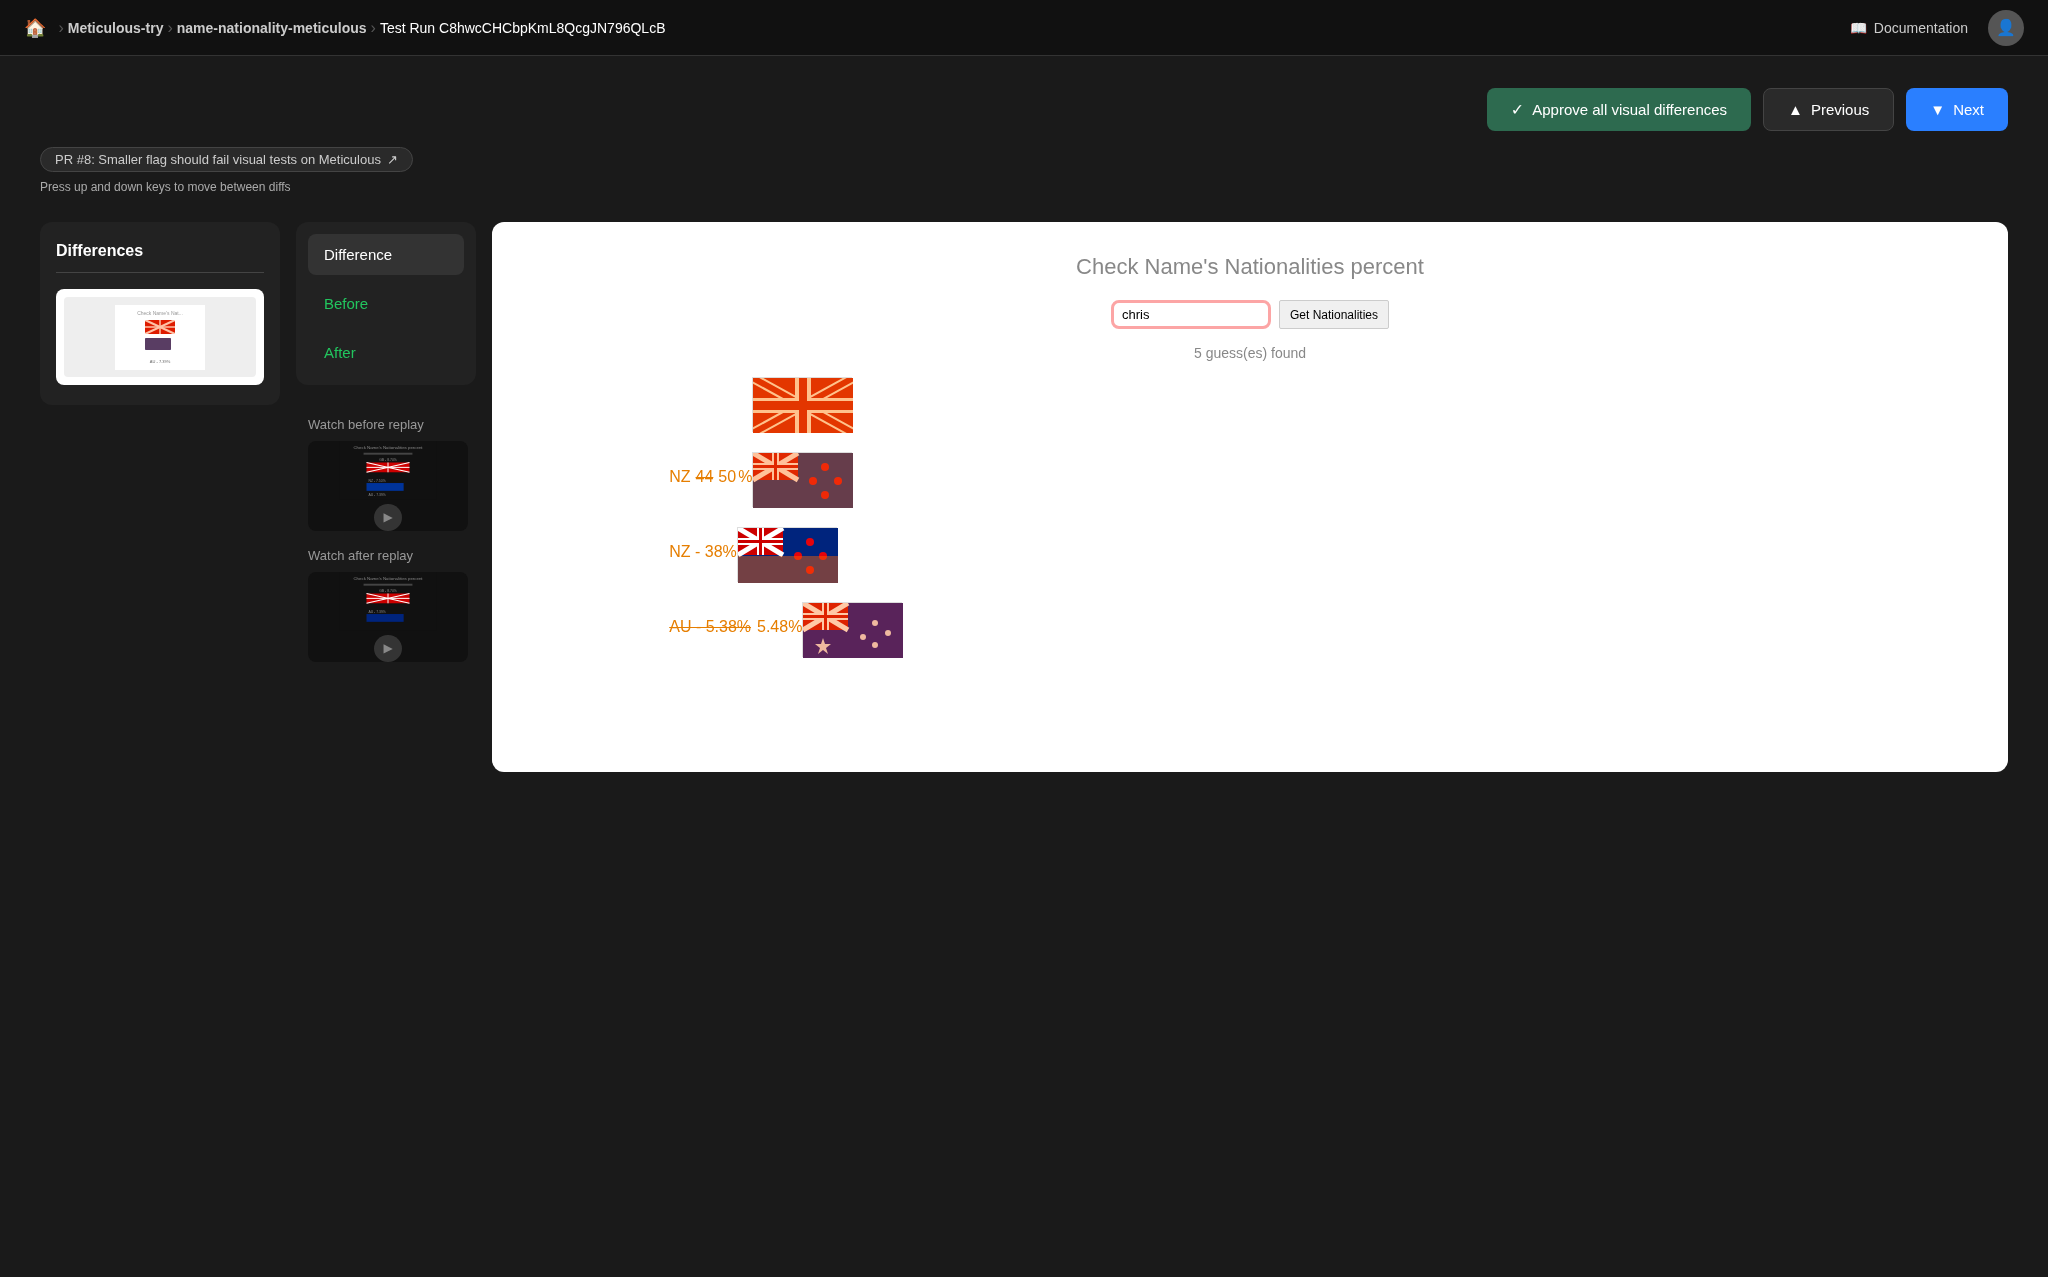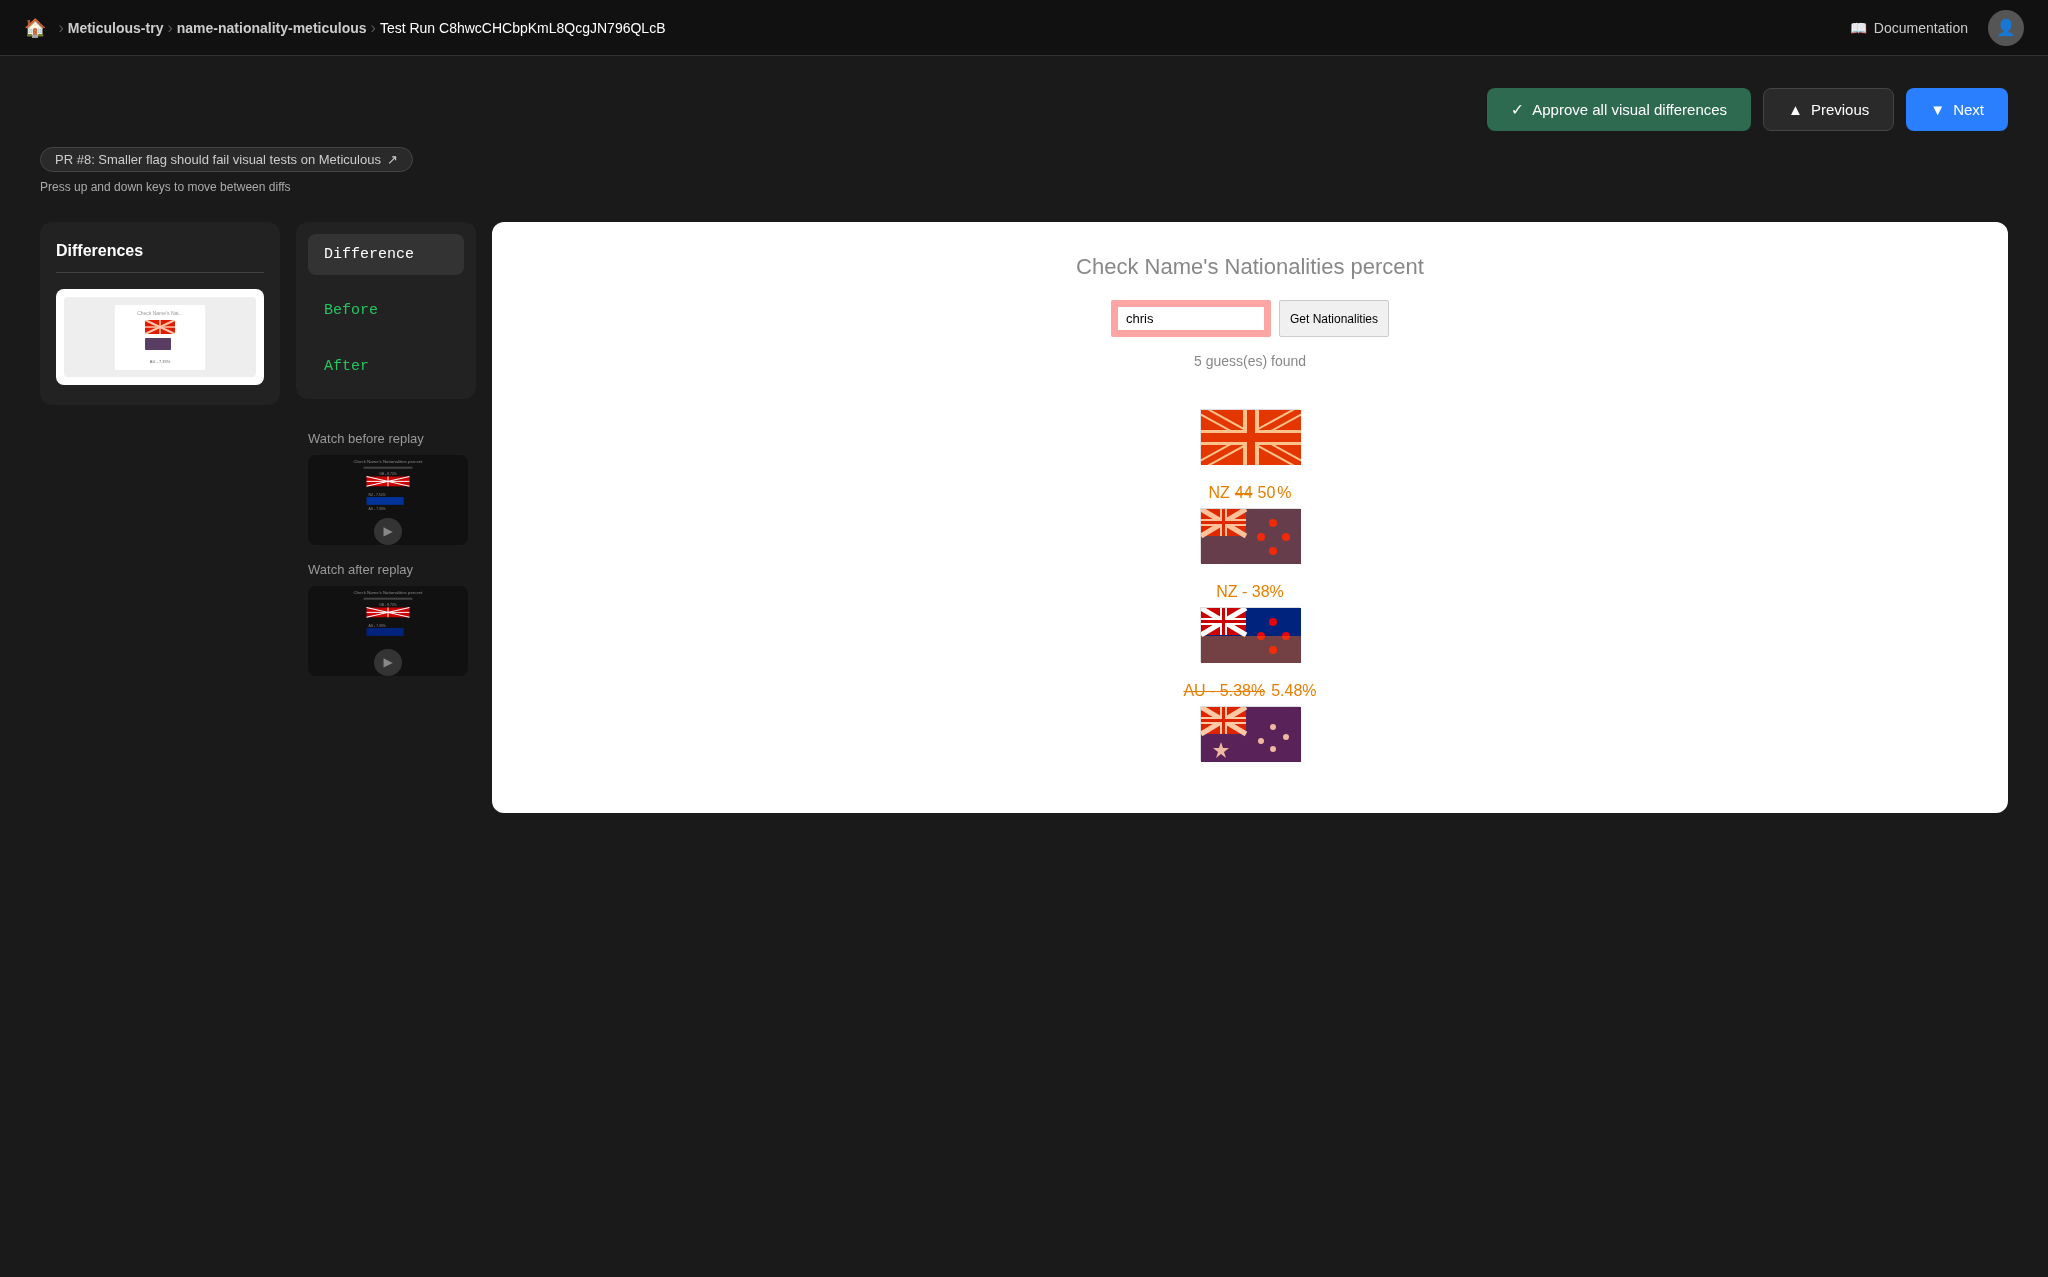"Difference" .middle-panel { font-family: Liberation Mono, monospace -> none; gap: 15px -> 8px }
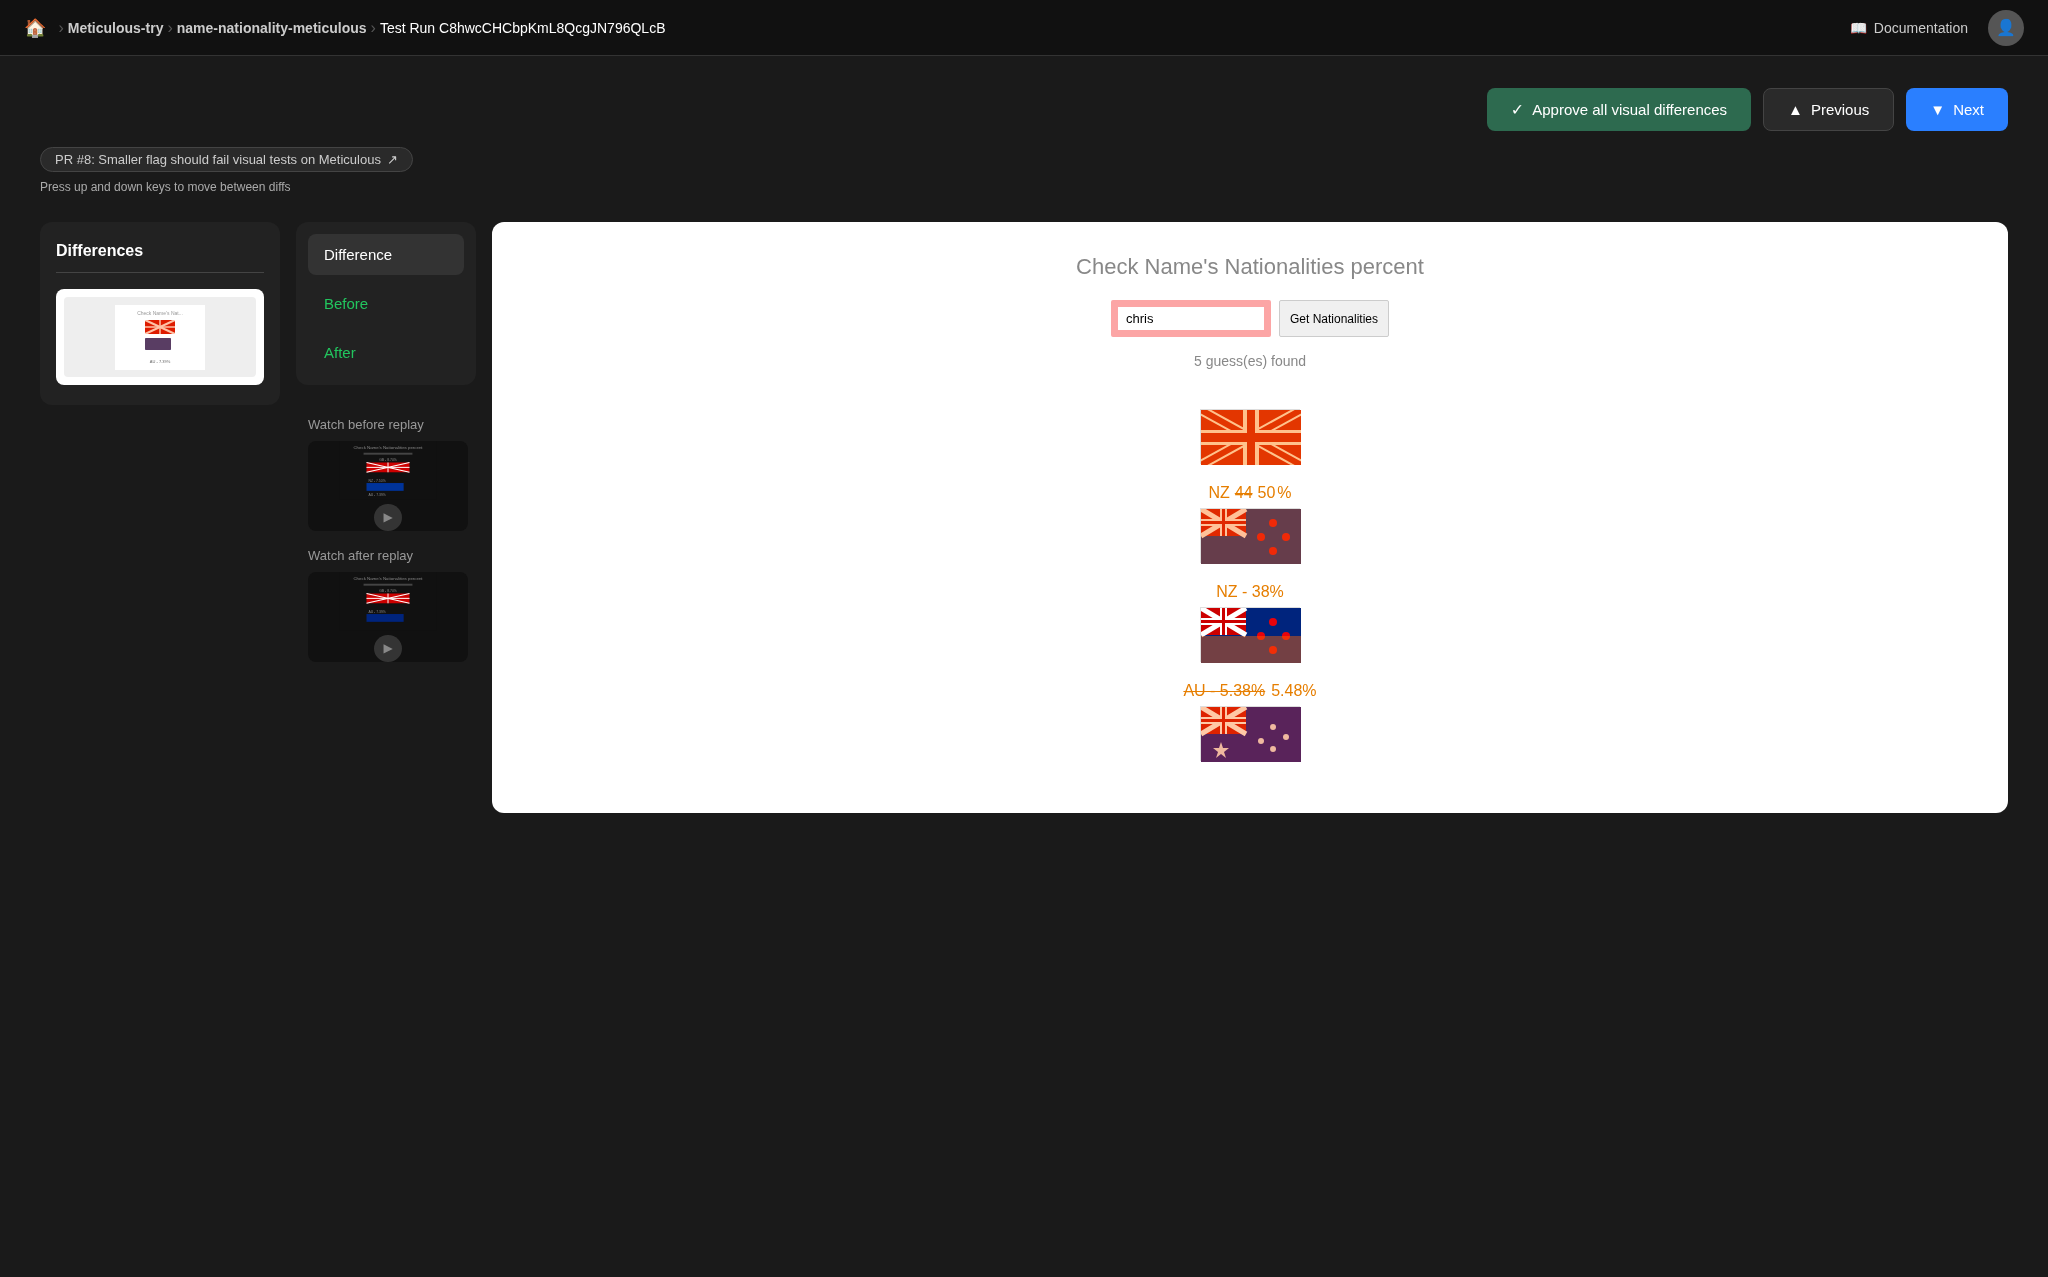"chris" .search-input { border: 7px solid #fca5a5 -> 3px solid #fca5a5; border-radius: 2px -> 8px }
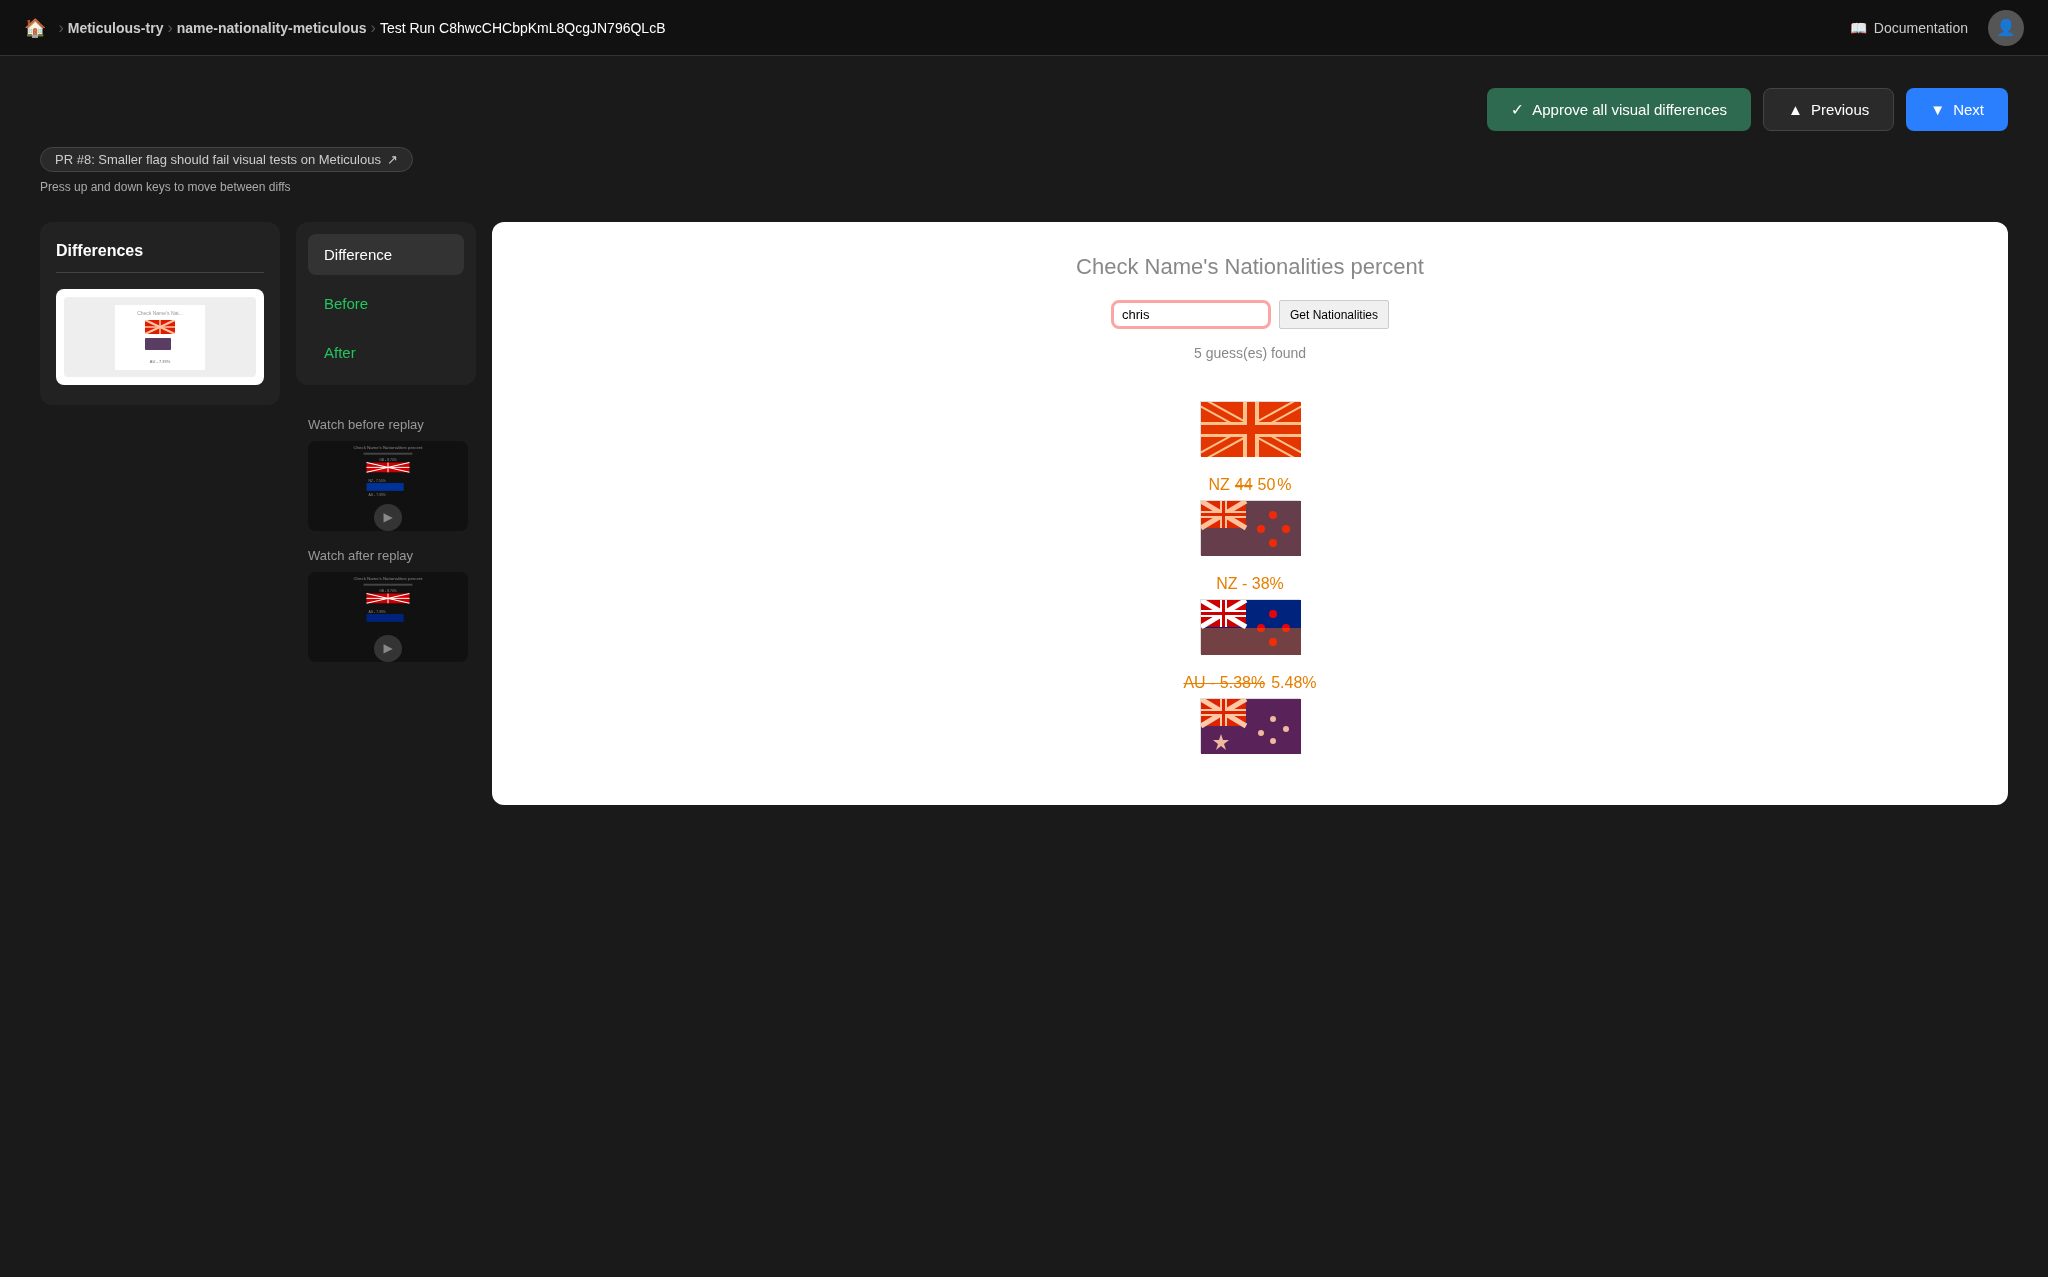"NZ" .nationality-section { flex-direction: column -> row }
